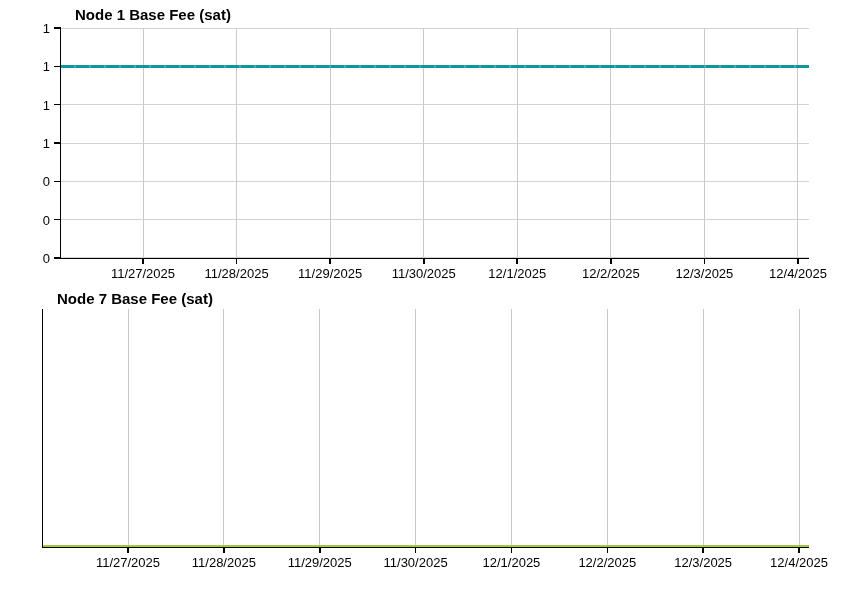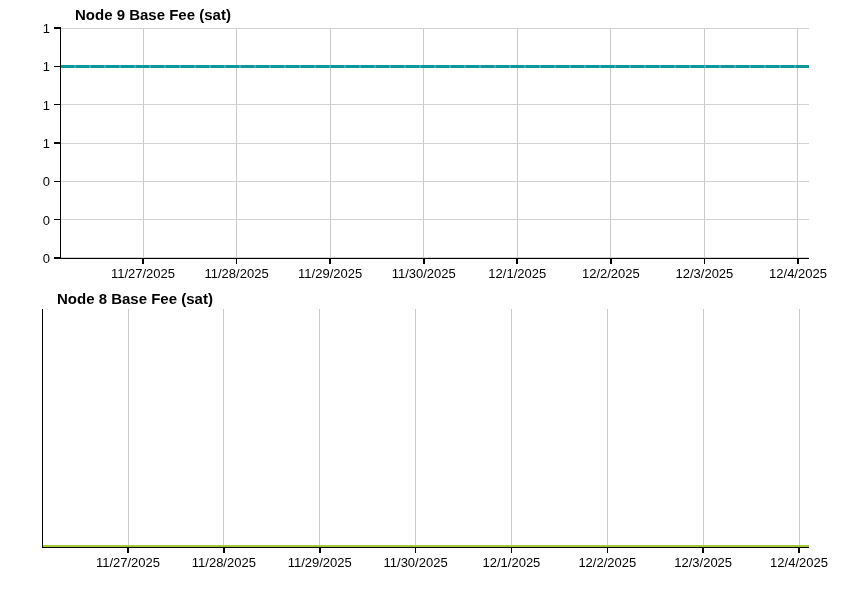"Node 9 Base Fee (sat)" div.chart-title { text: 9 -> 1 }
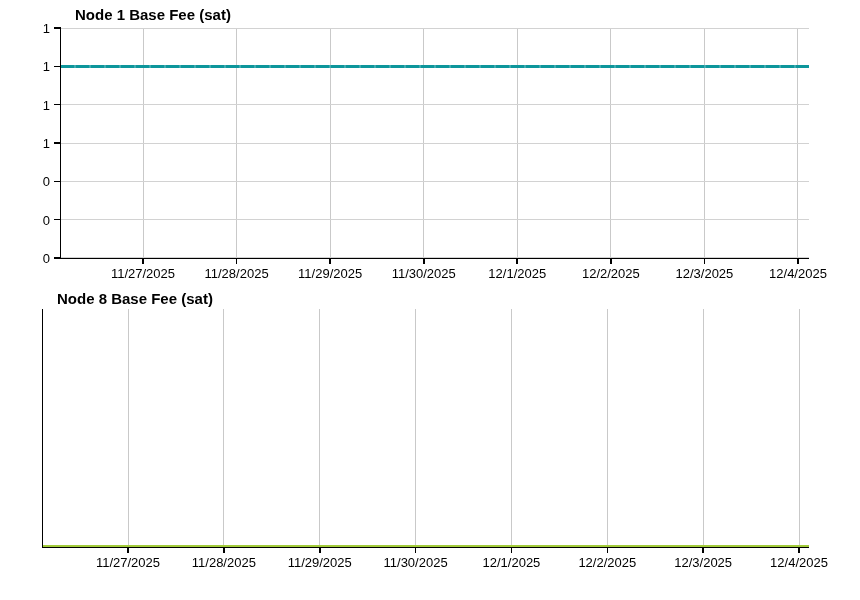"Node 8 Base Fee (sat)" div.chart-title { text: 8 -> 7 }
